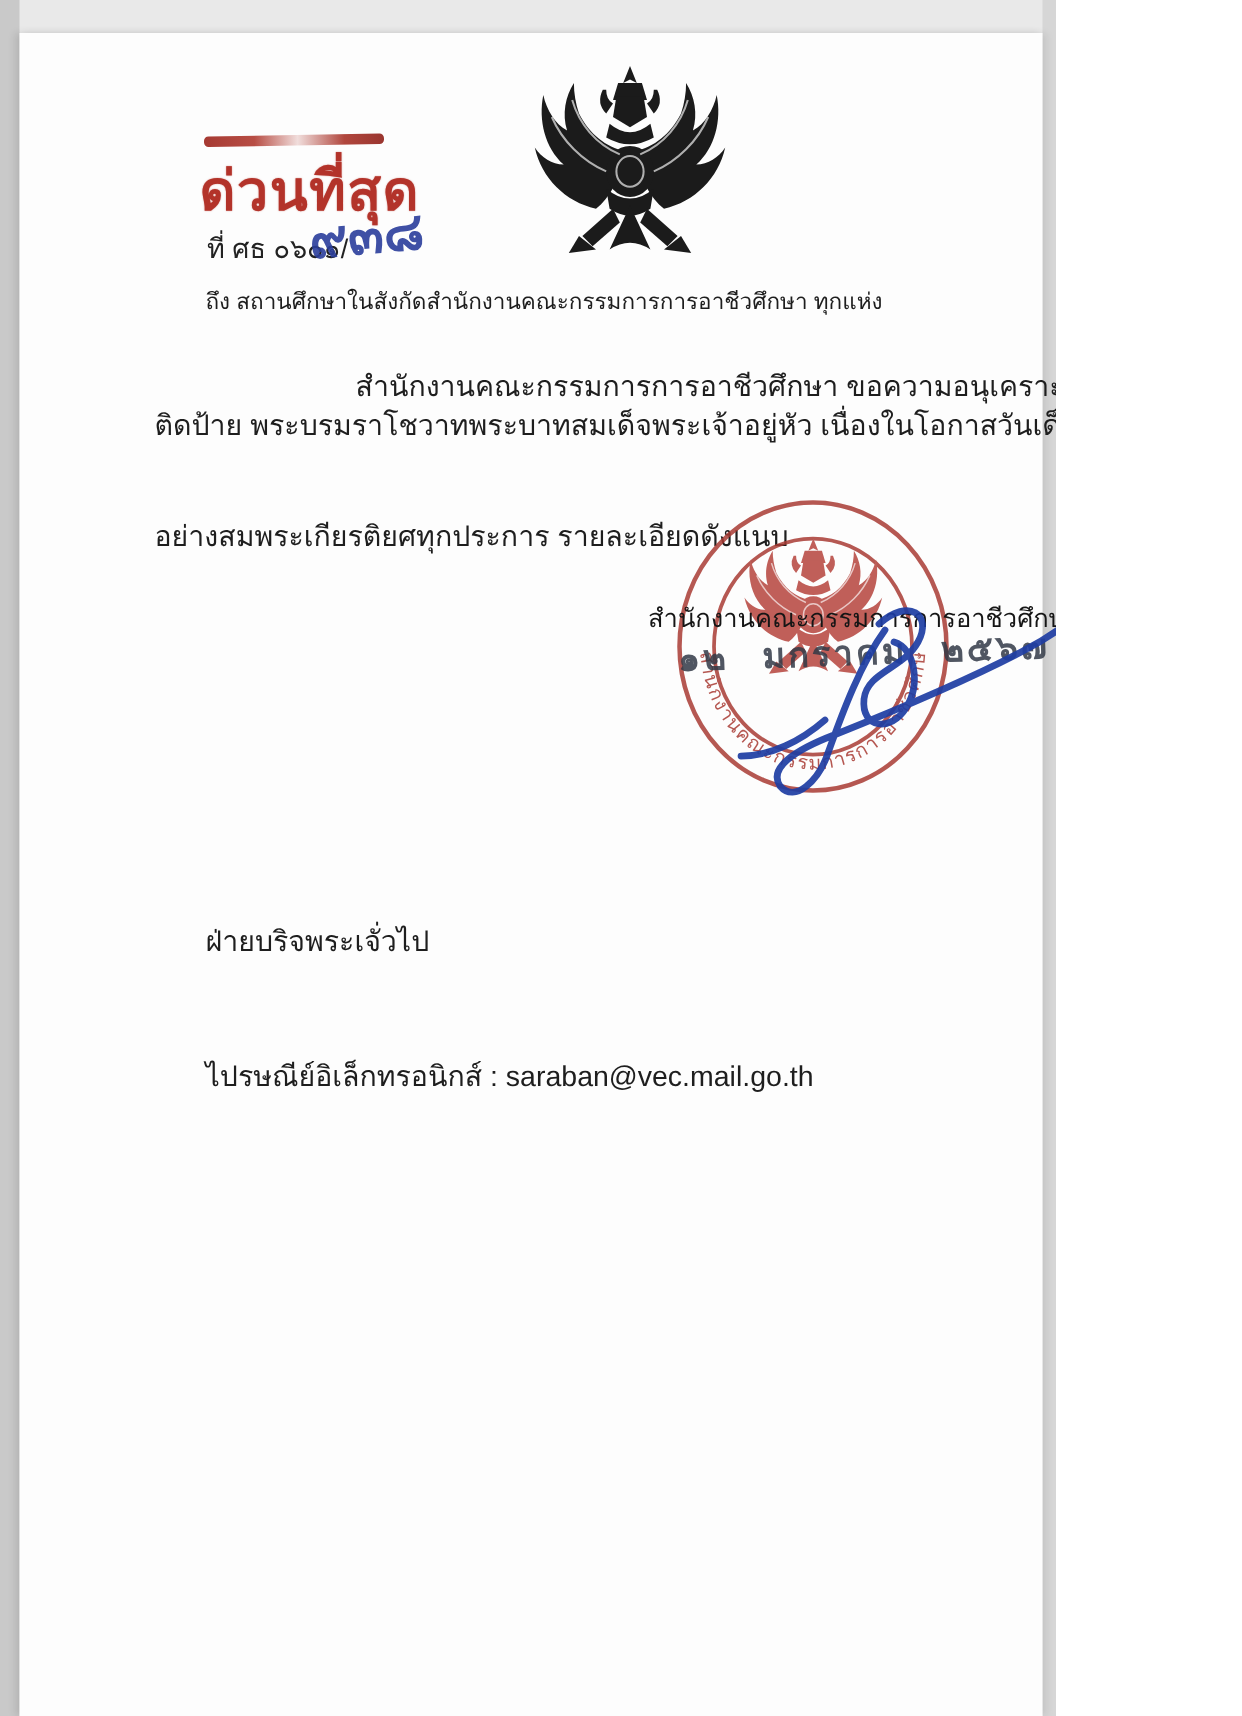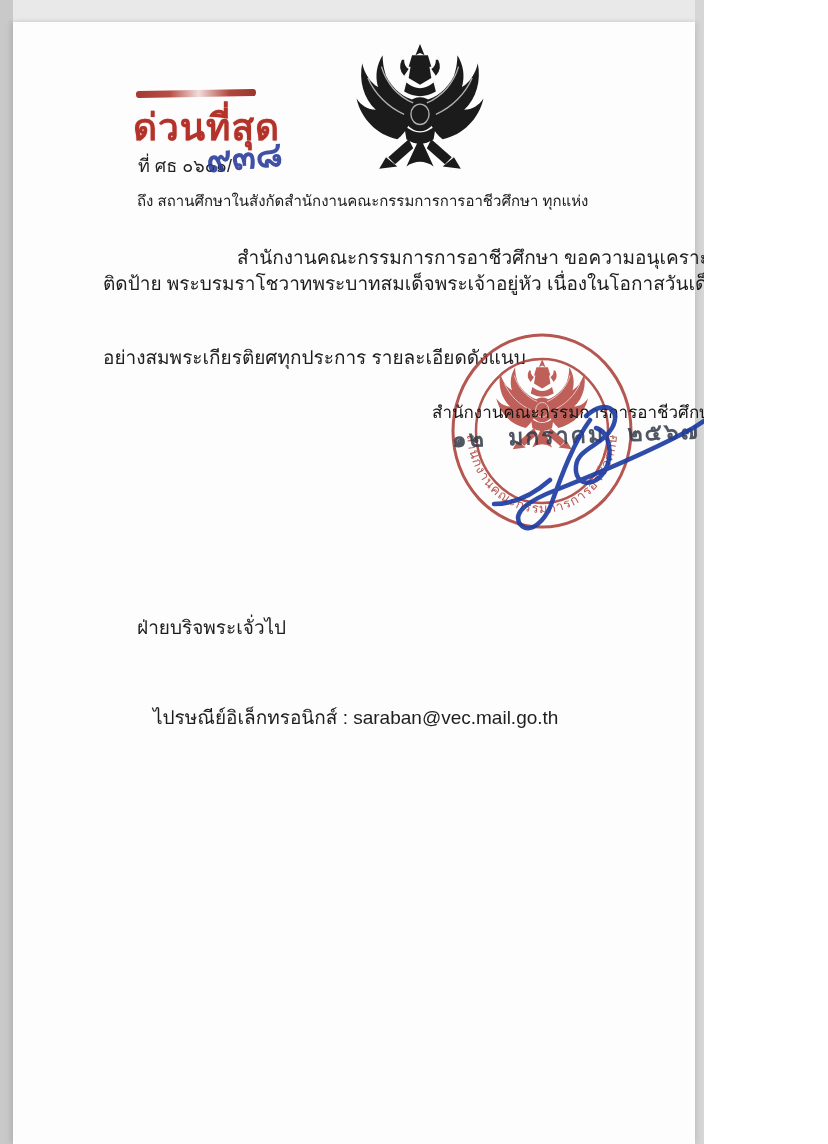"ไปรษณีย์อิเล็กทรอนิกส์ :" .f4 { margin-left: 16px -> none }
